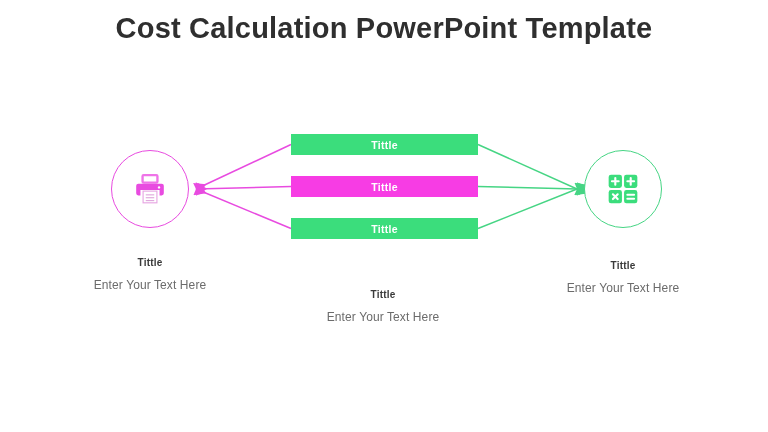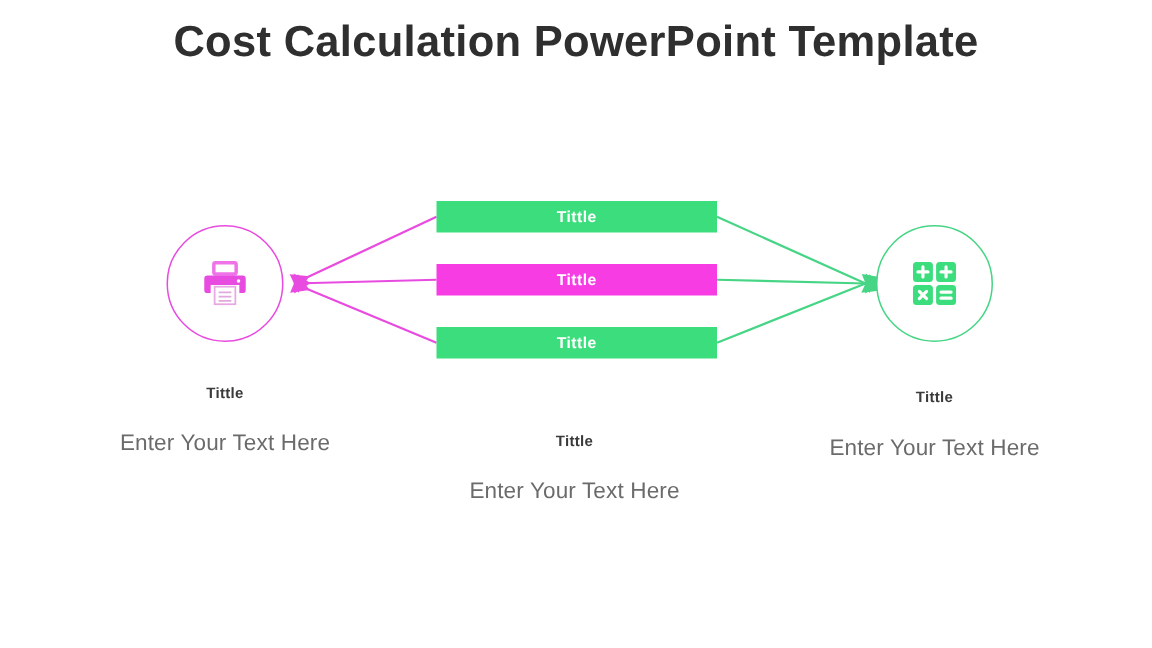"Enter Your Text Here" .caption-sub { font-size: 15px -> 12px; margin-top: 20px -> 9px }
